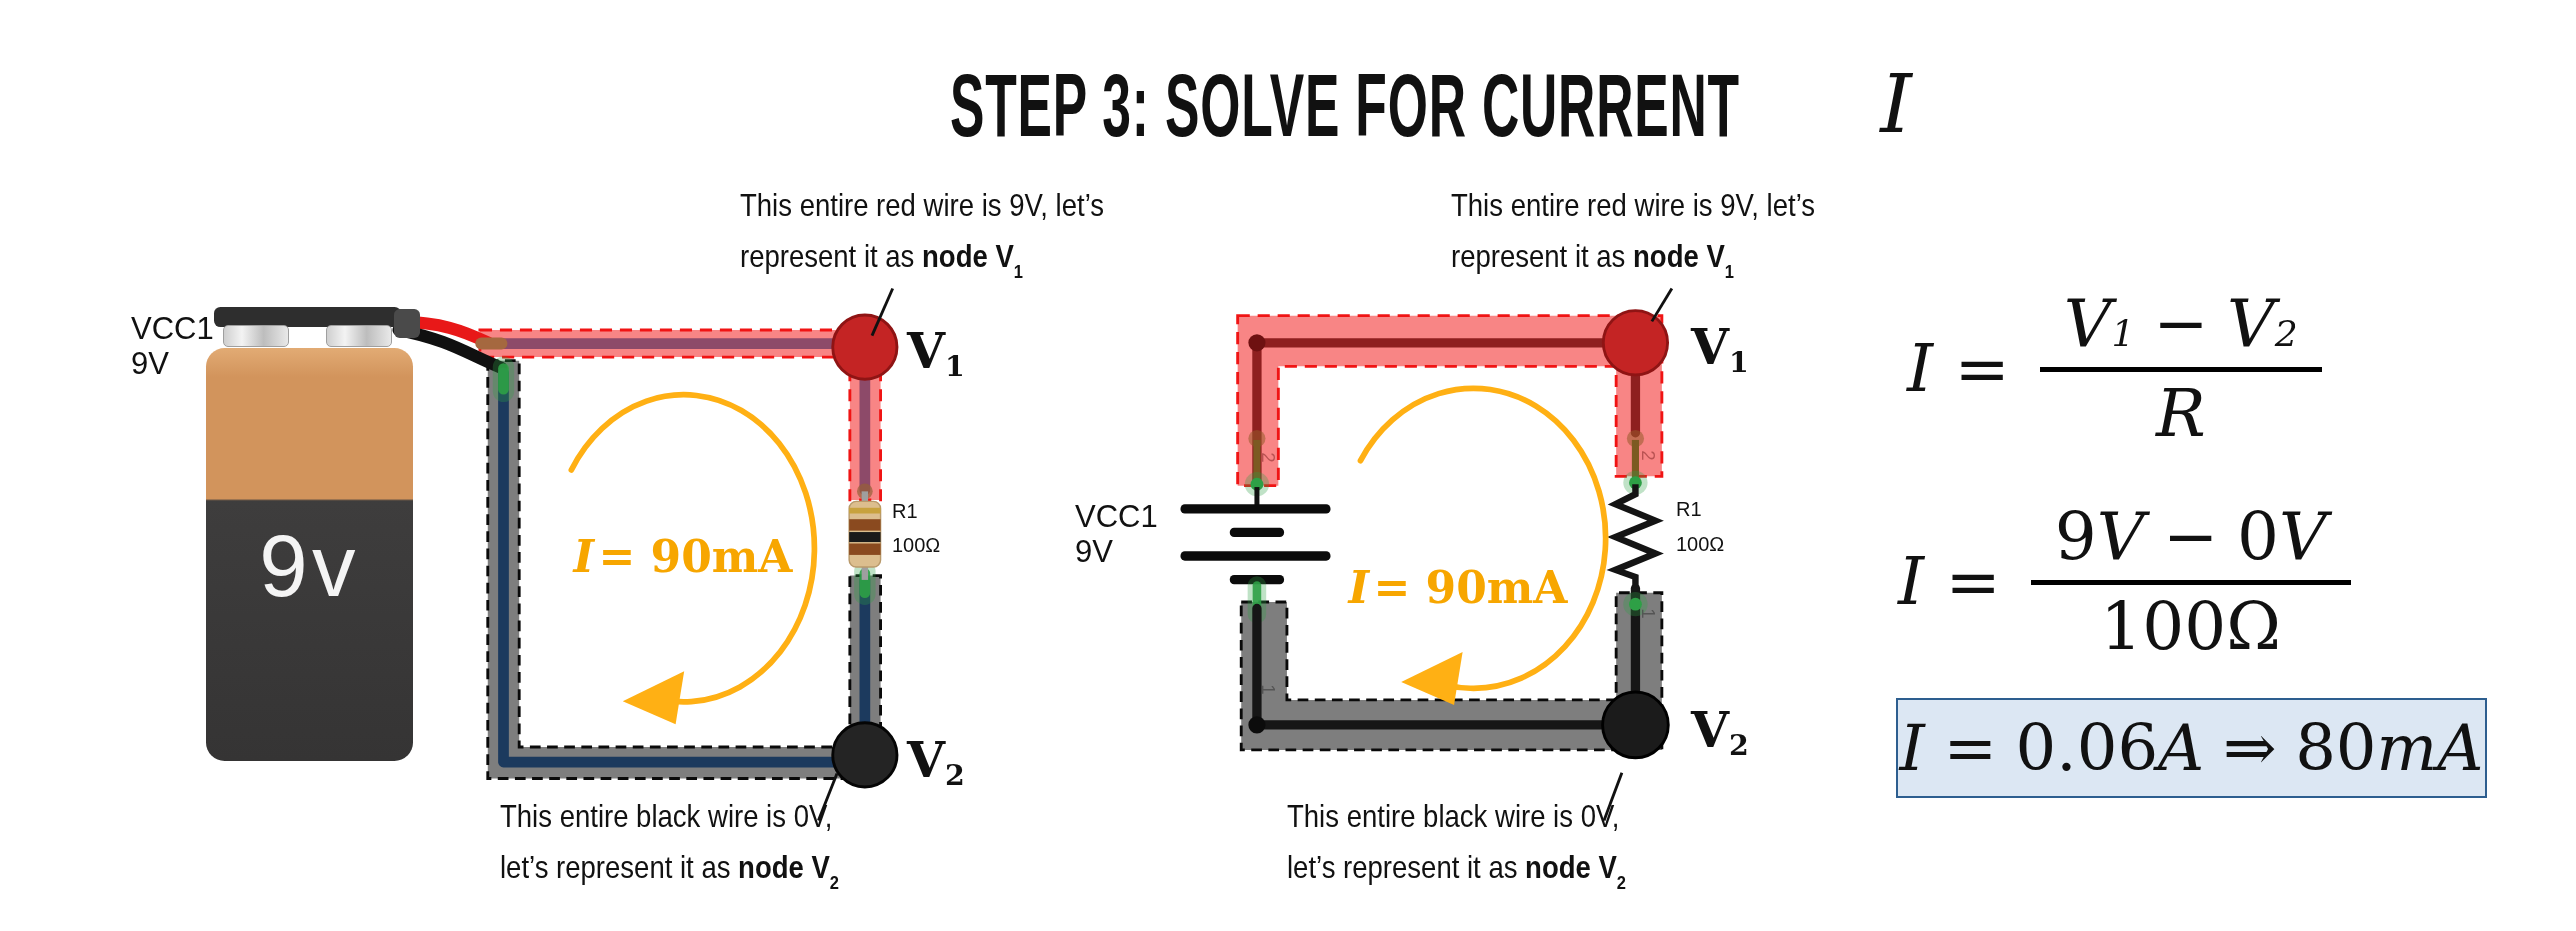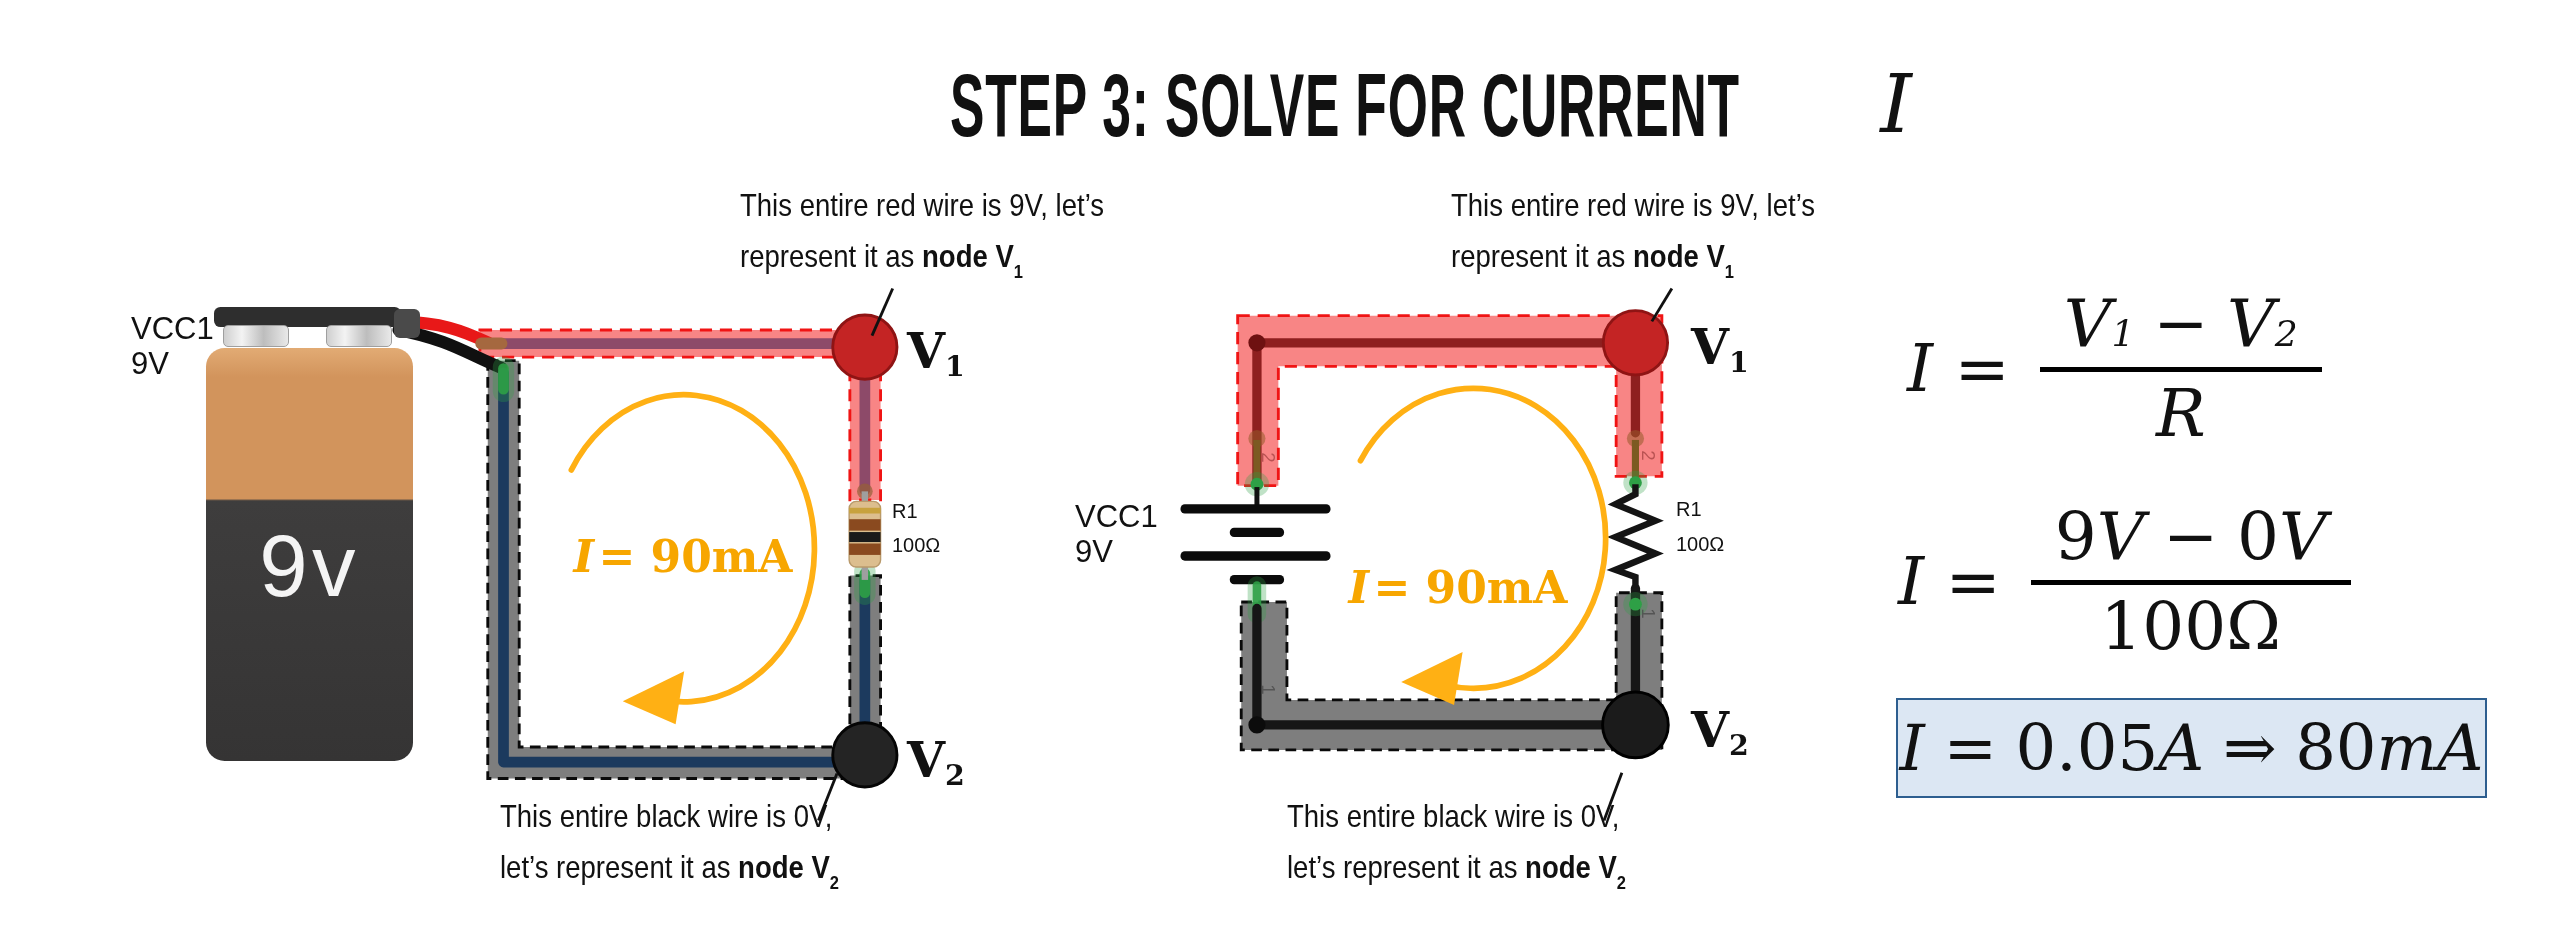"0.05" span { text: 0.05 -> 0.06 }
